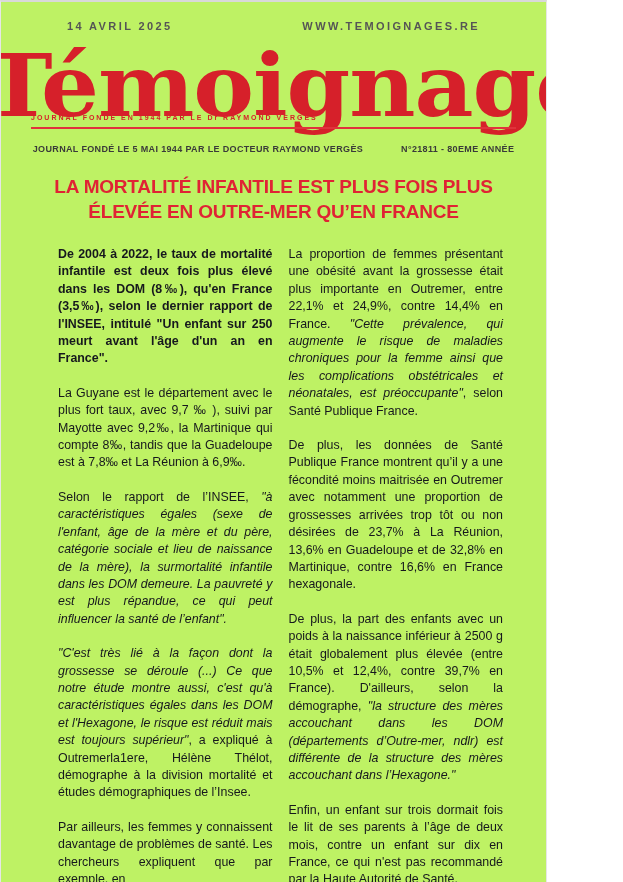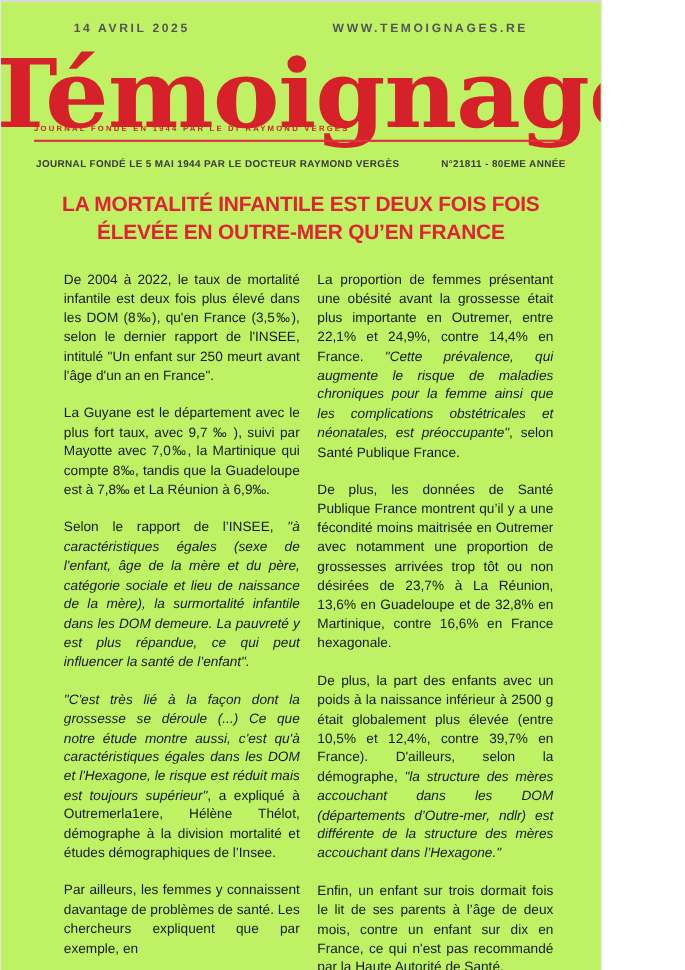"LA MORTALITÉ INFANTILE EST DEUX" h1.headline { text: DEUX FOIS FOIS -> PLUS FOIS PLUS }
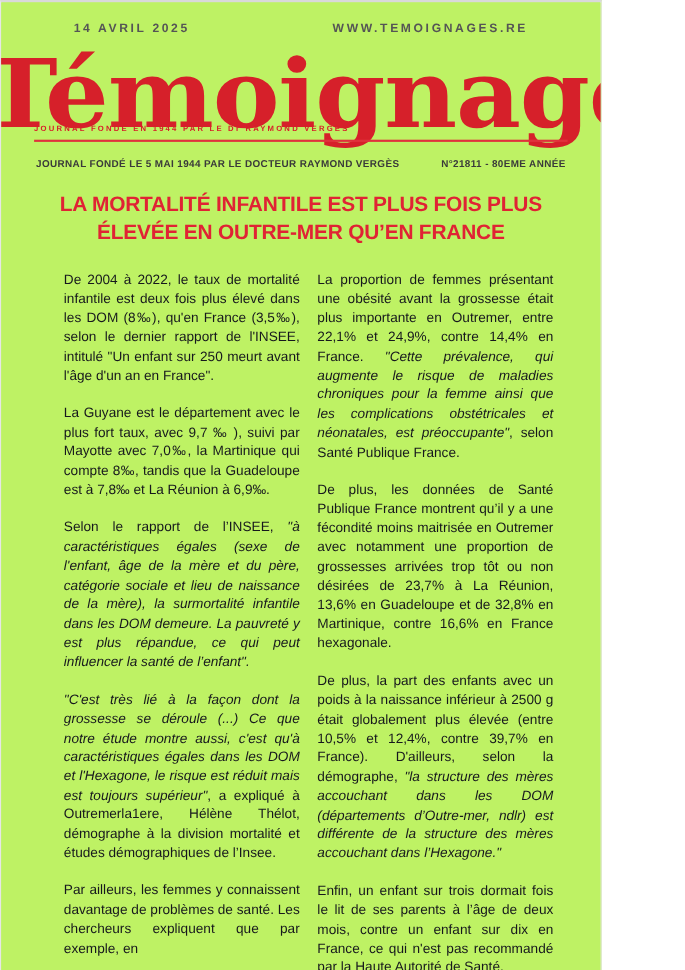"De 2004 à 2022, le" .col p.lead { font-weight: normal -> bold }
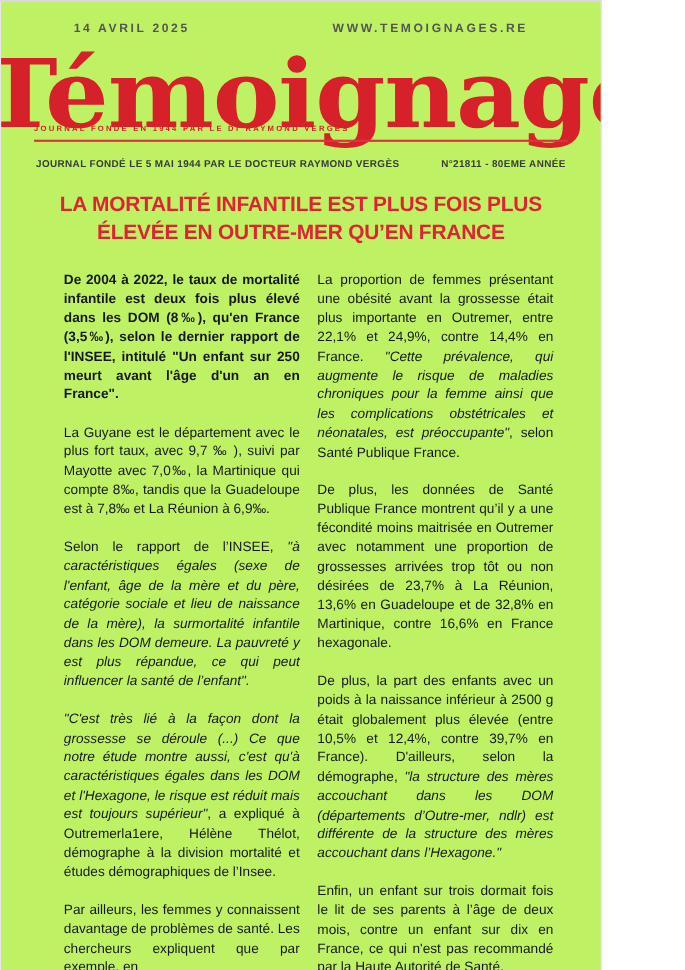"La Guyane est le département" p { text: 7,0 -> 9,2 }
